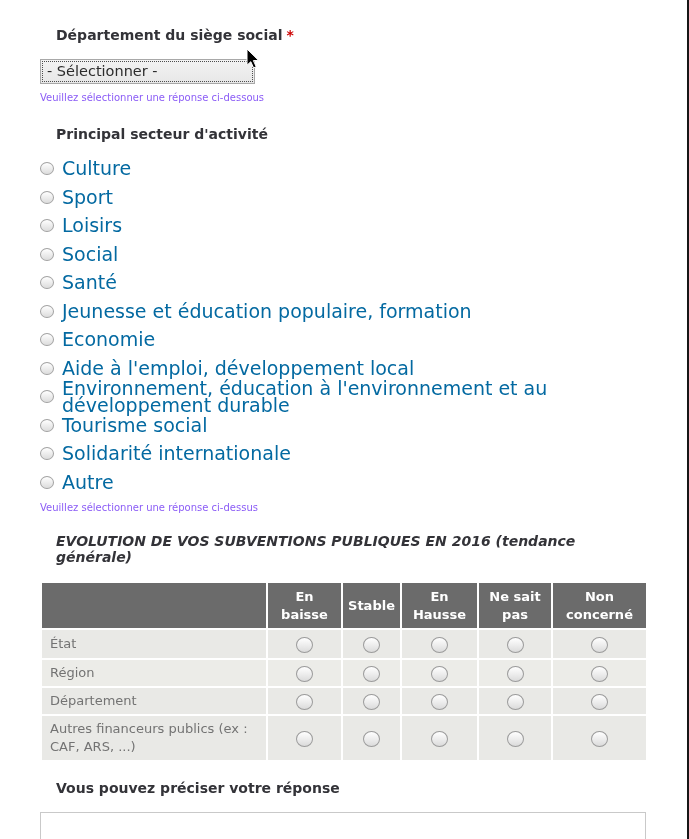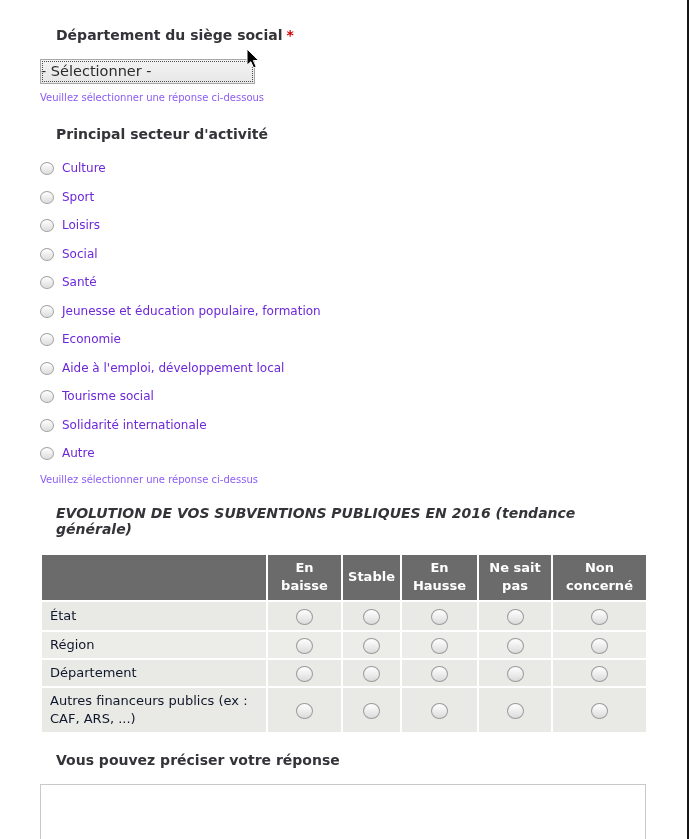"- Sélectionner -" .selectbox .value { padding-left: none -> 6px }
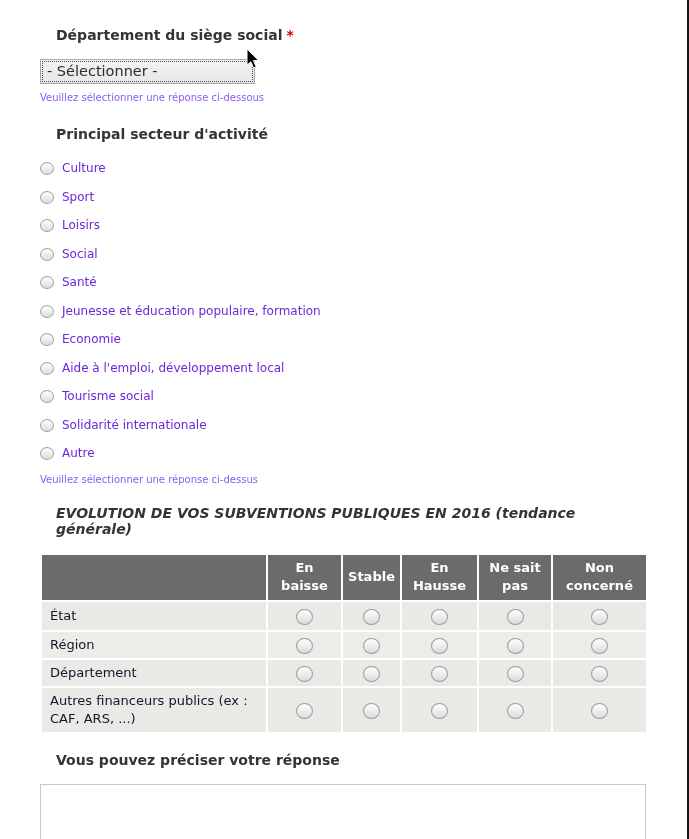"Culture" .radio-label { color: #6d28d9 -> #0369a1; font-size: 12px -> 19px }
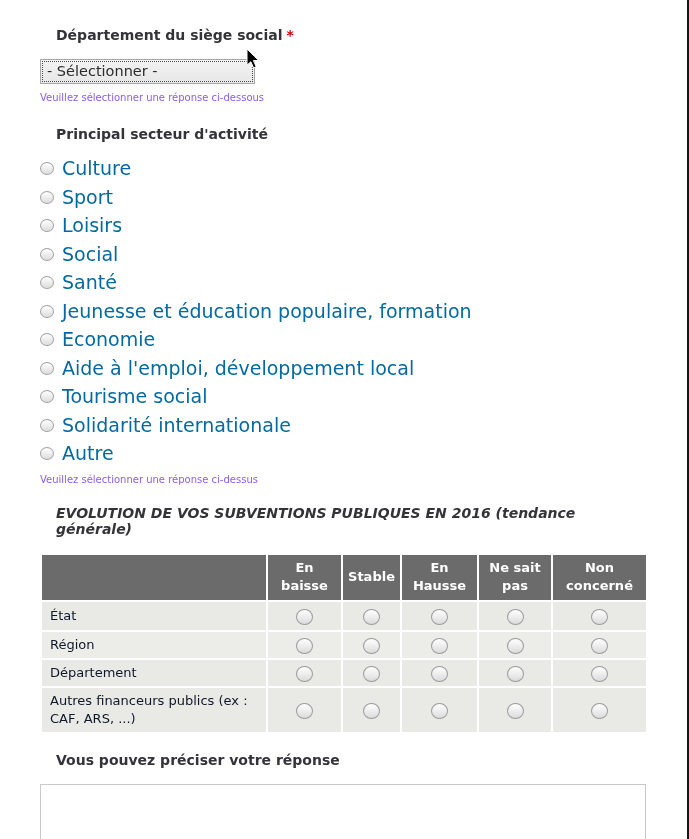"Environnement, éducation à" div.radio-row { html: none -> <div> <span></span> <span>Environnement, éducation à l'environnement et au développement durable</span> </div> }
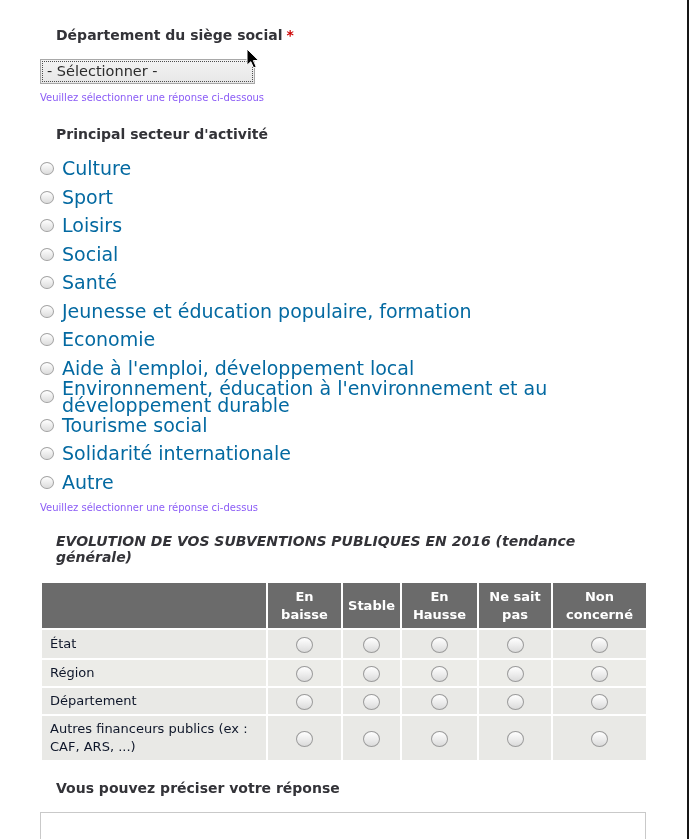"État" td.rowlabel { color: #0f172a -> #737373 }
